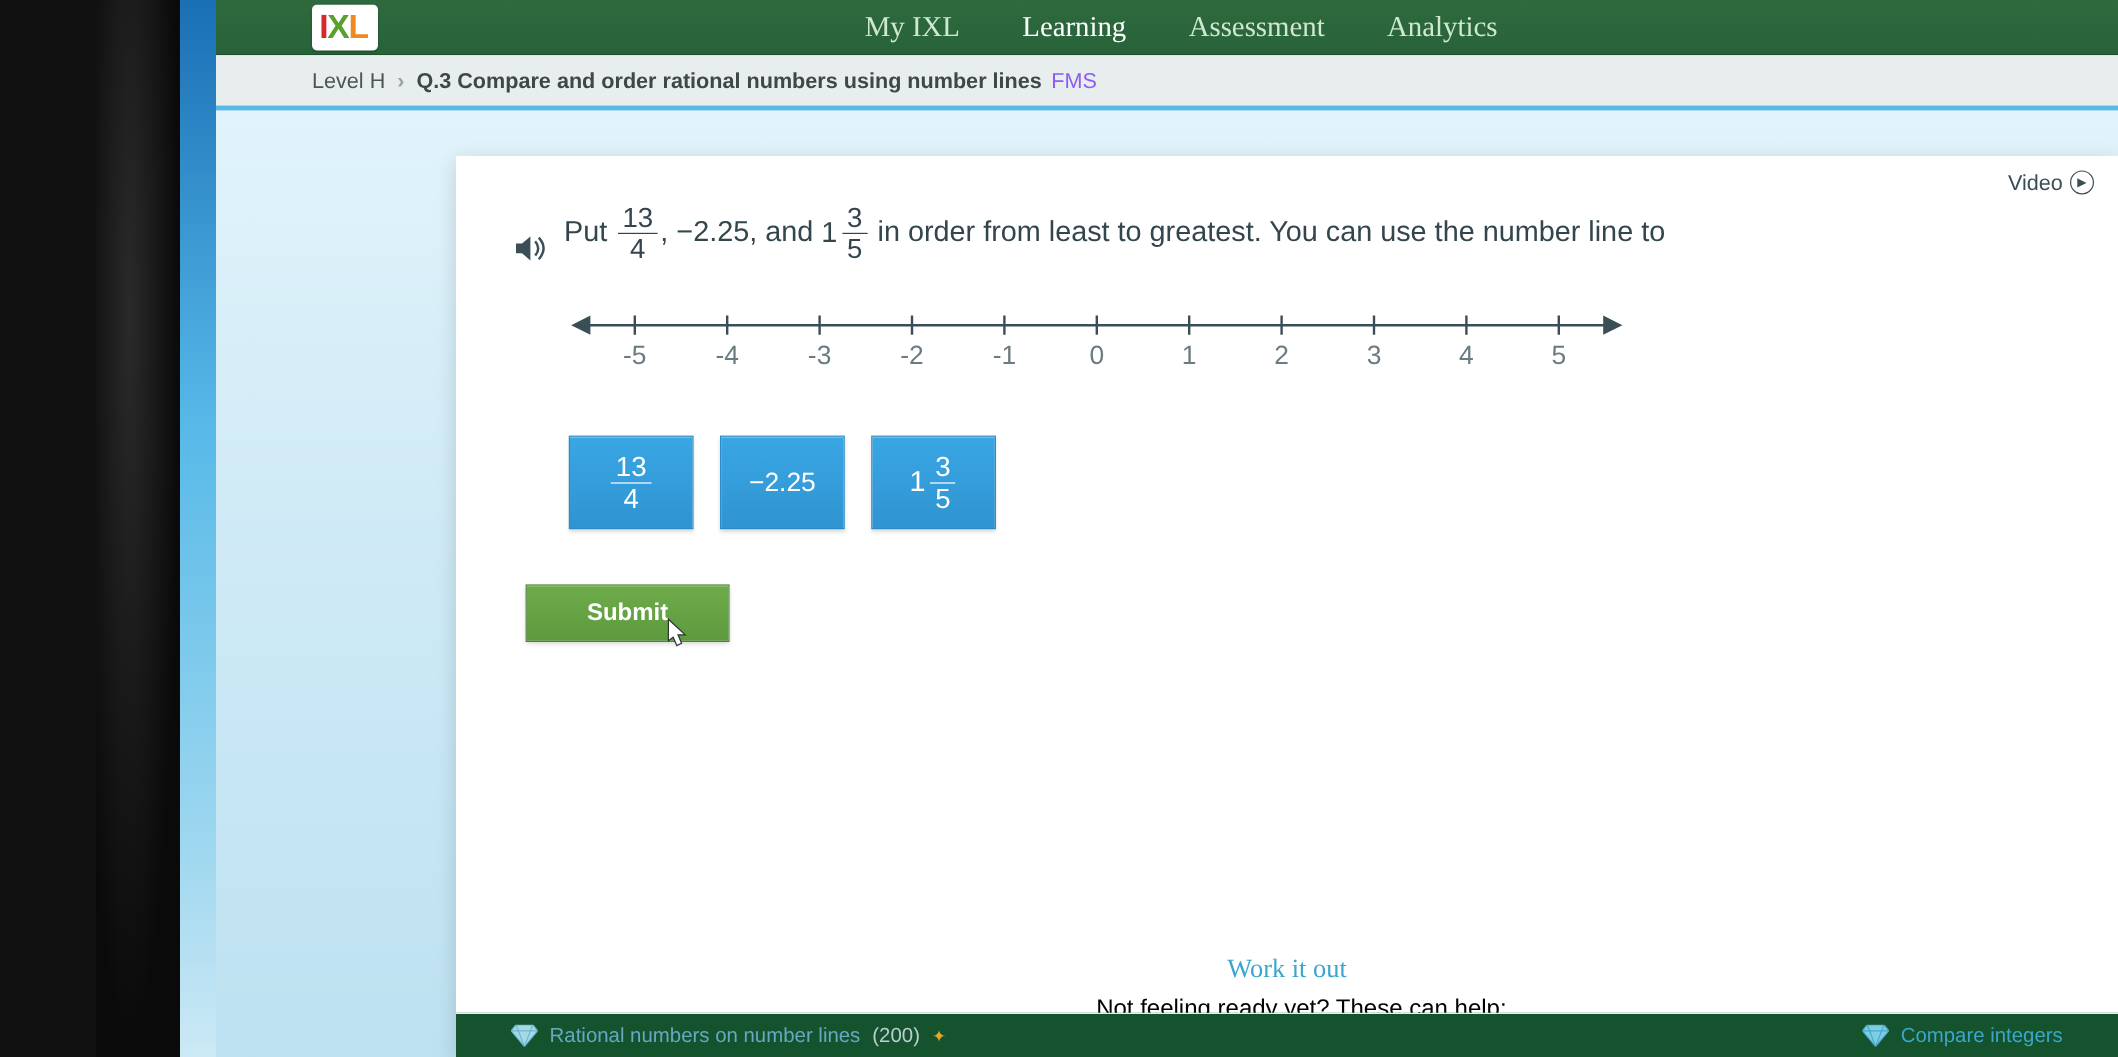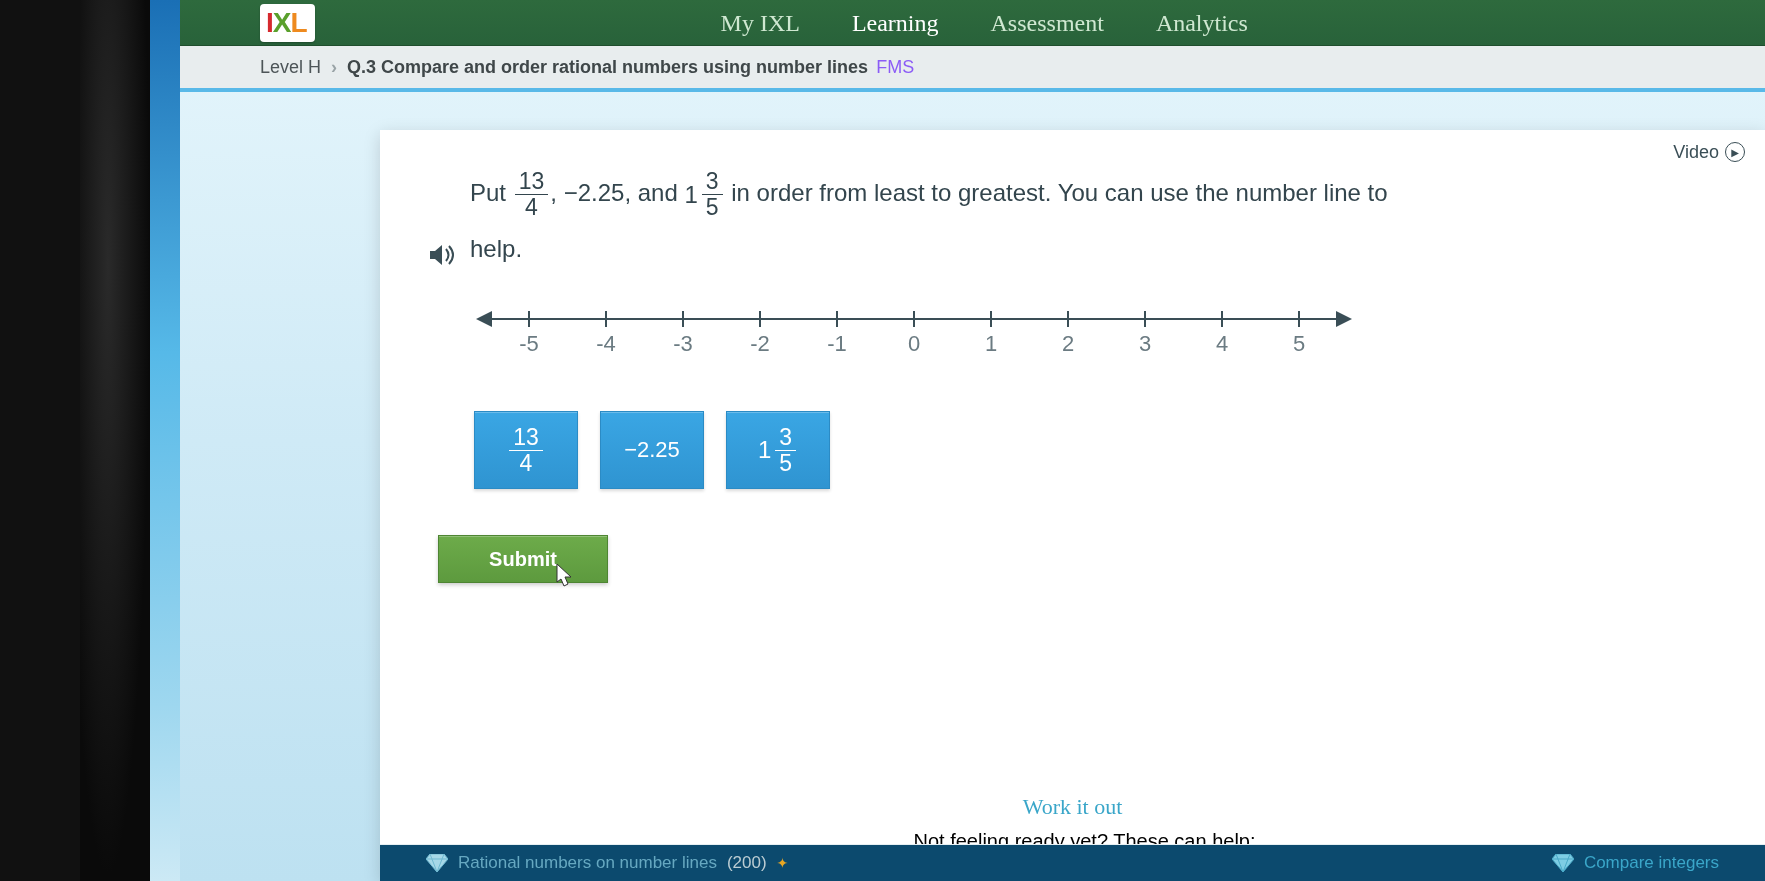"help." span.helpline { html: <span>help.</span> -> none }
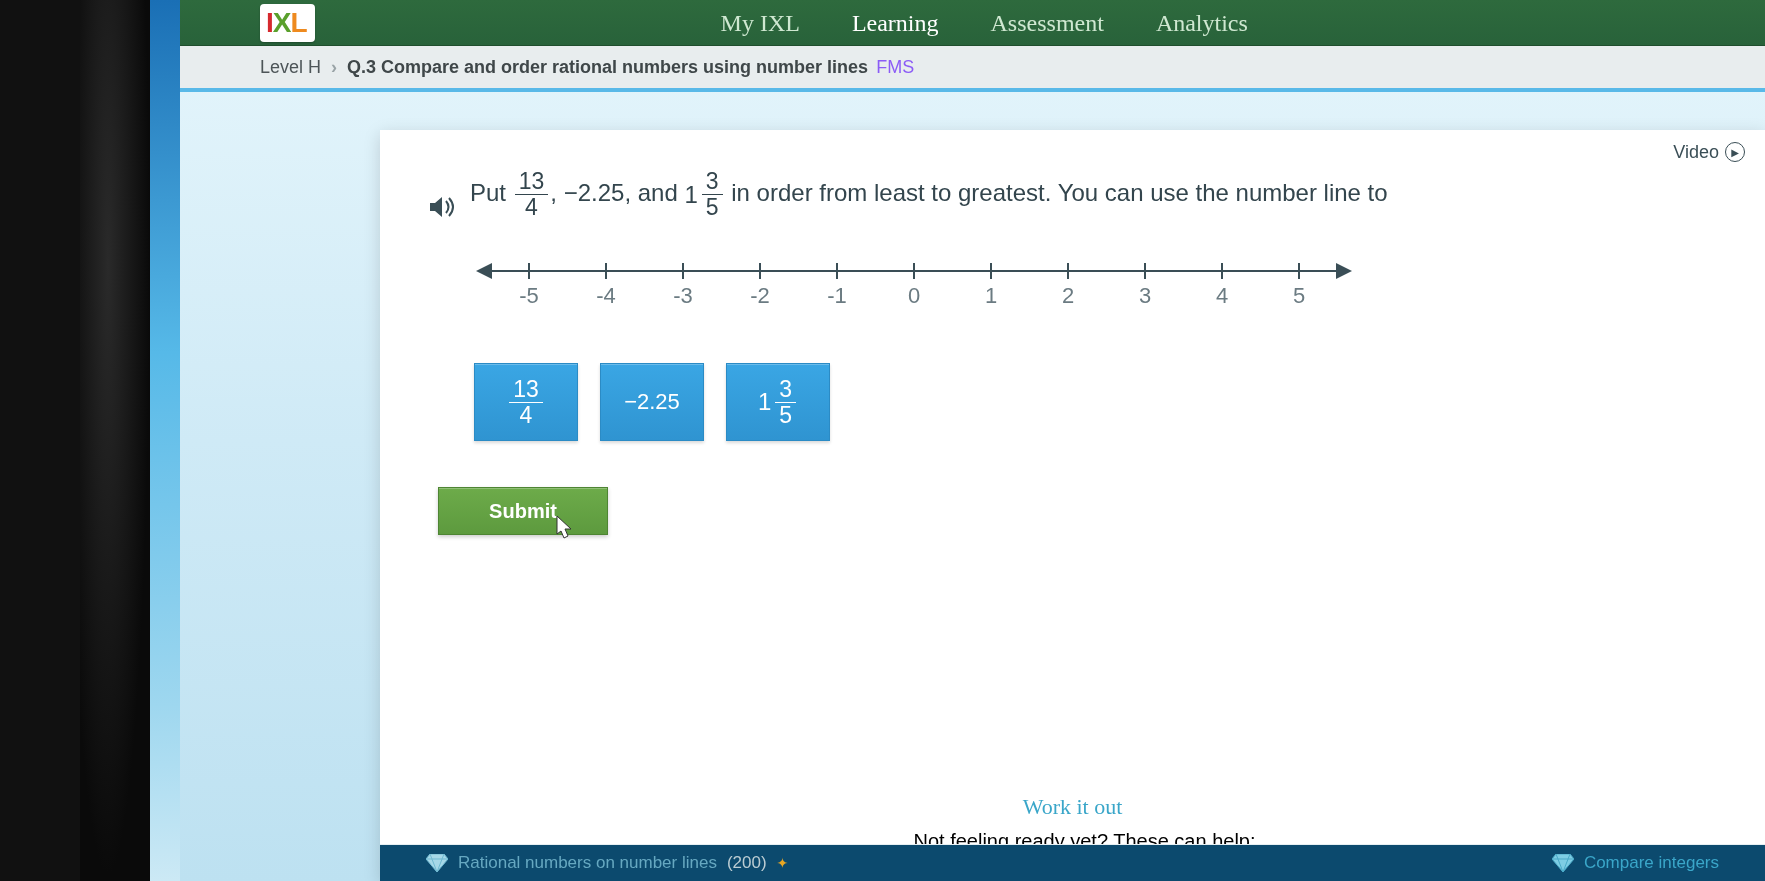"Rational numbers on number lines" .footerlinks { background: #0c4a6e -> #14532d }
